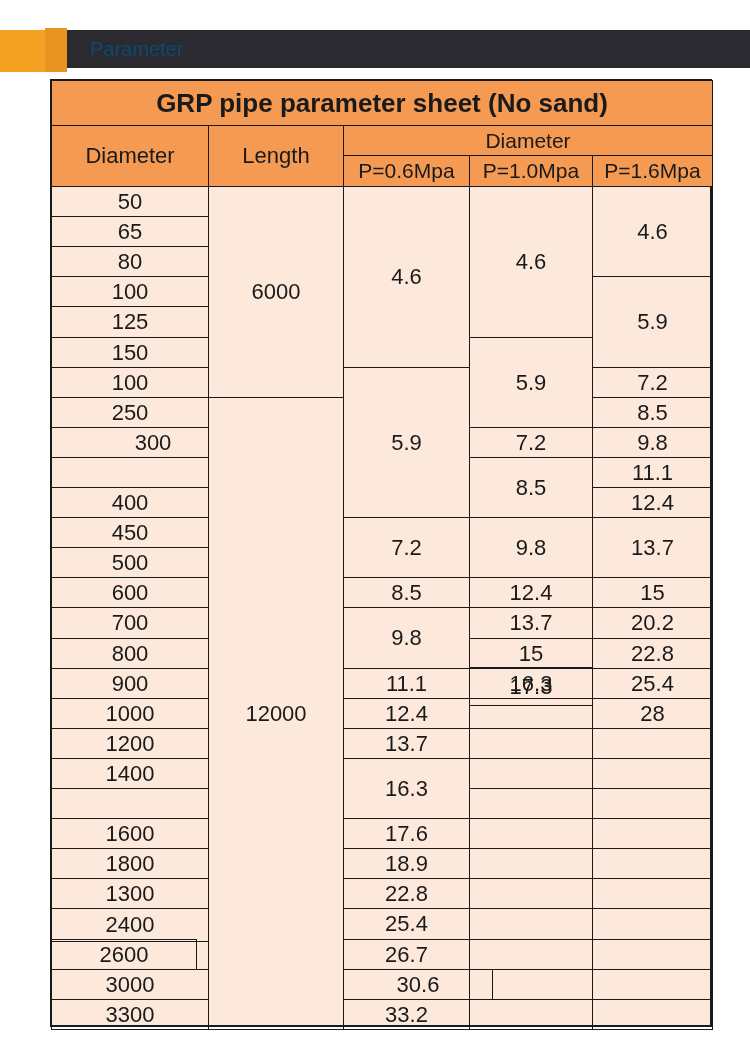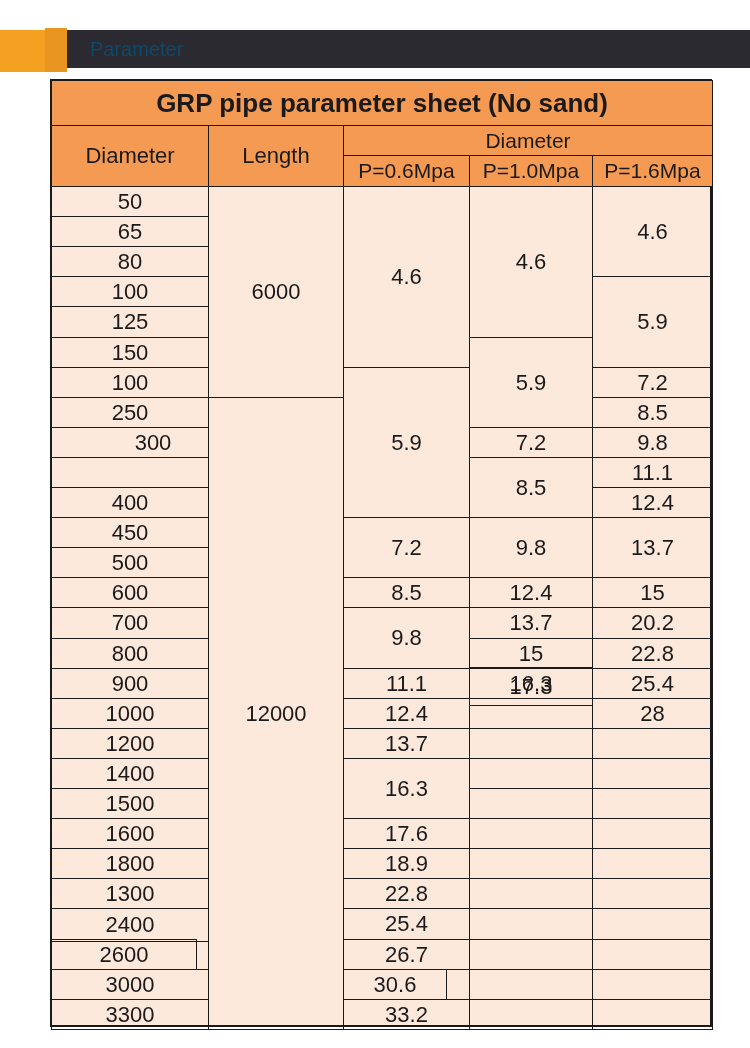"1500" div.cell { html: <div>1500</div> -> none }
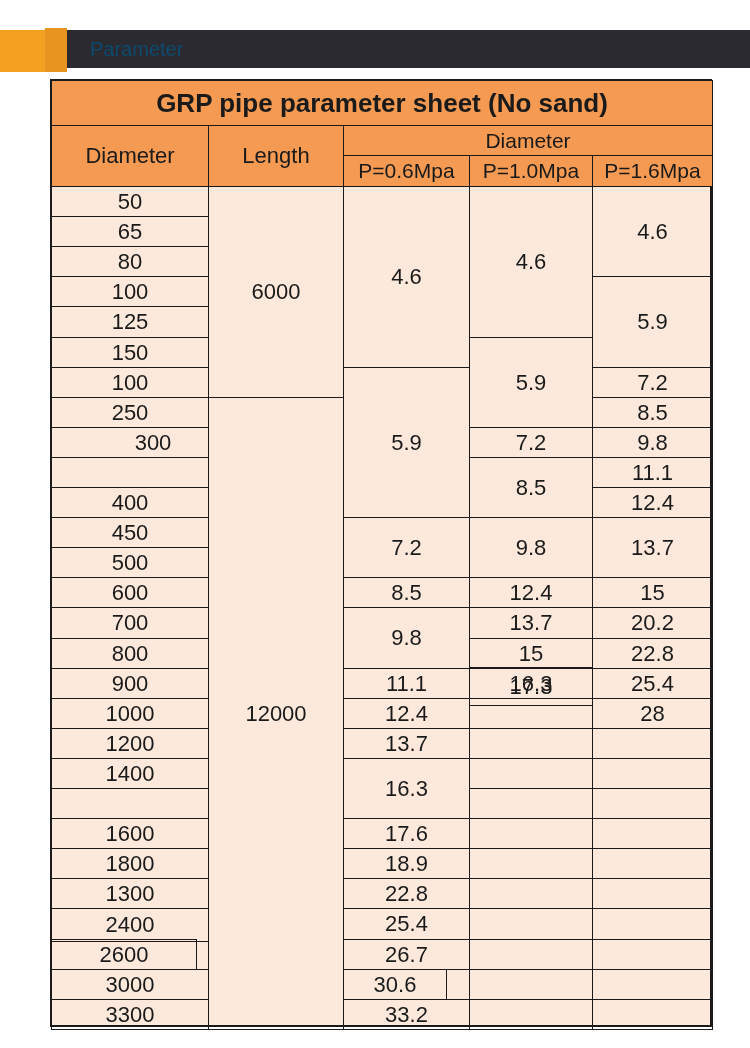"30.6" div.cell { width: 104px -> 150px }
